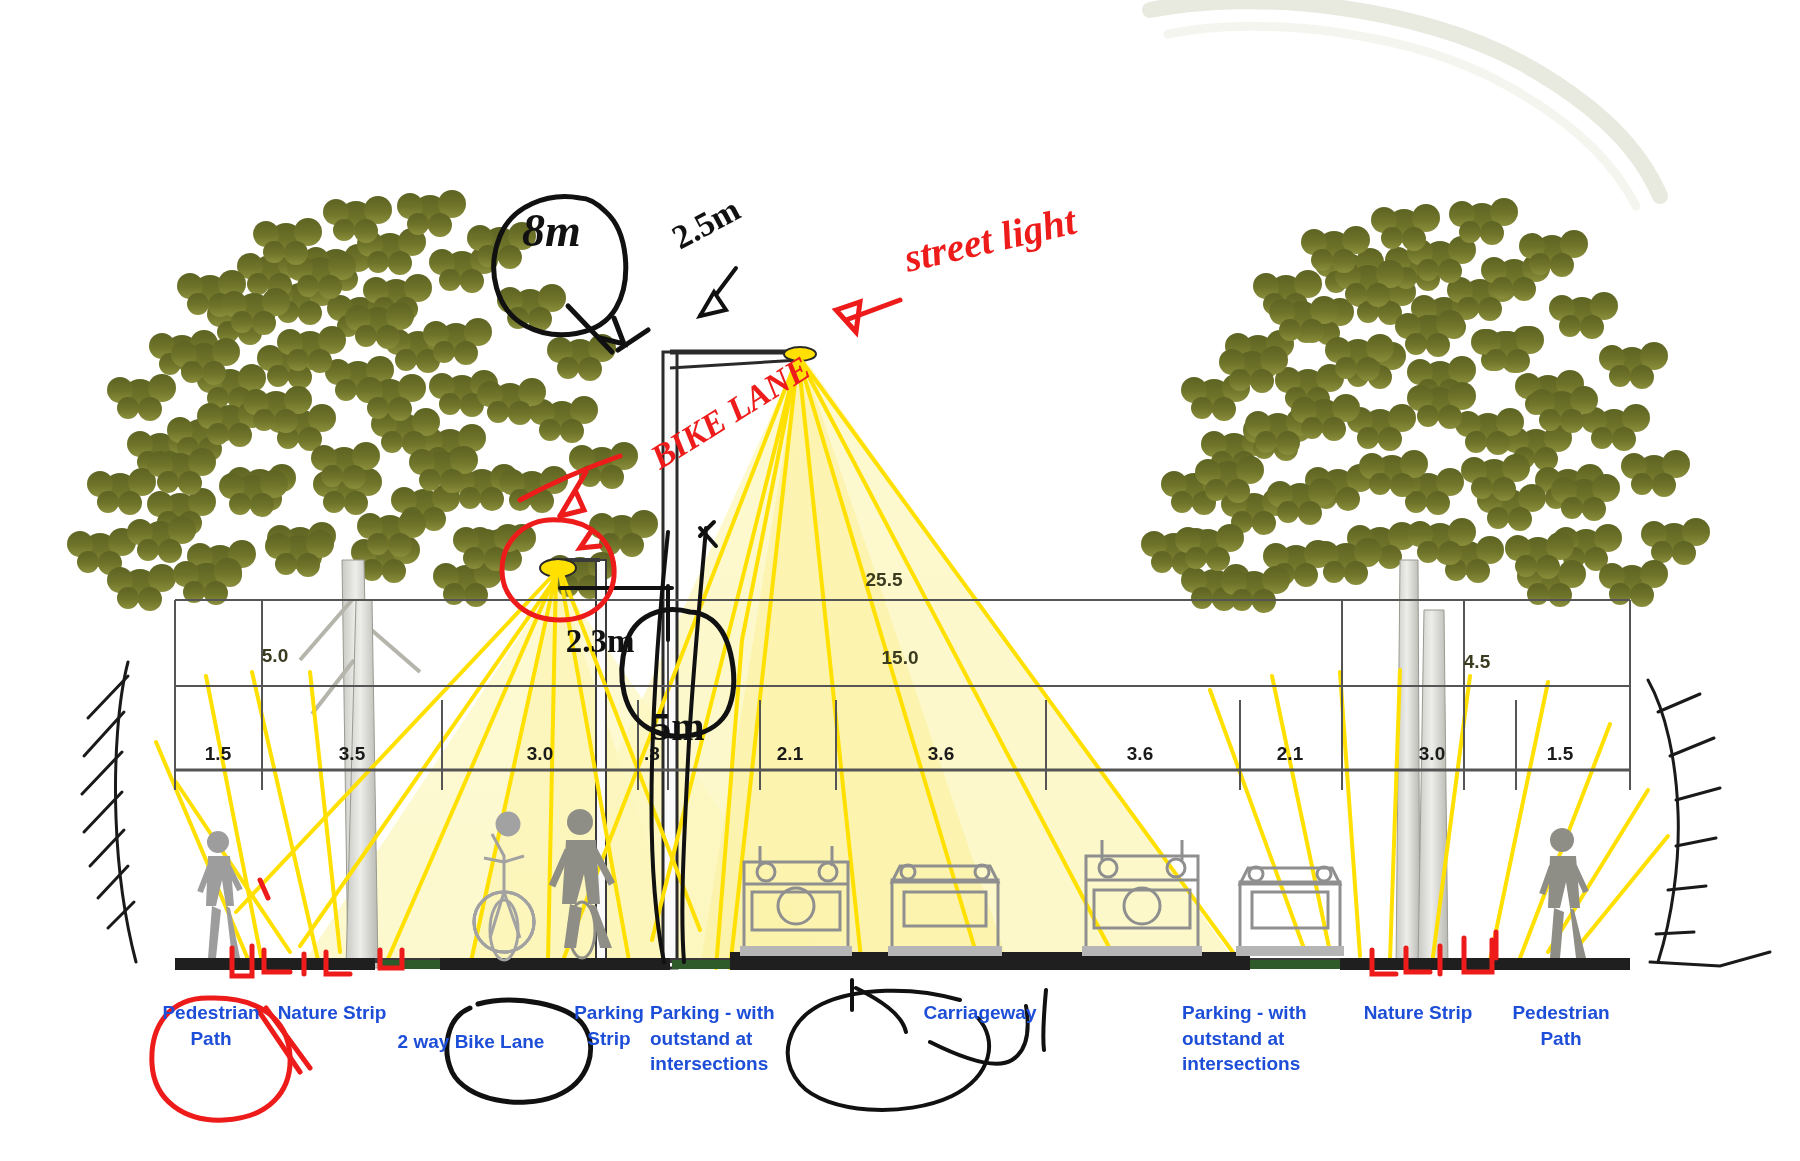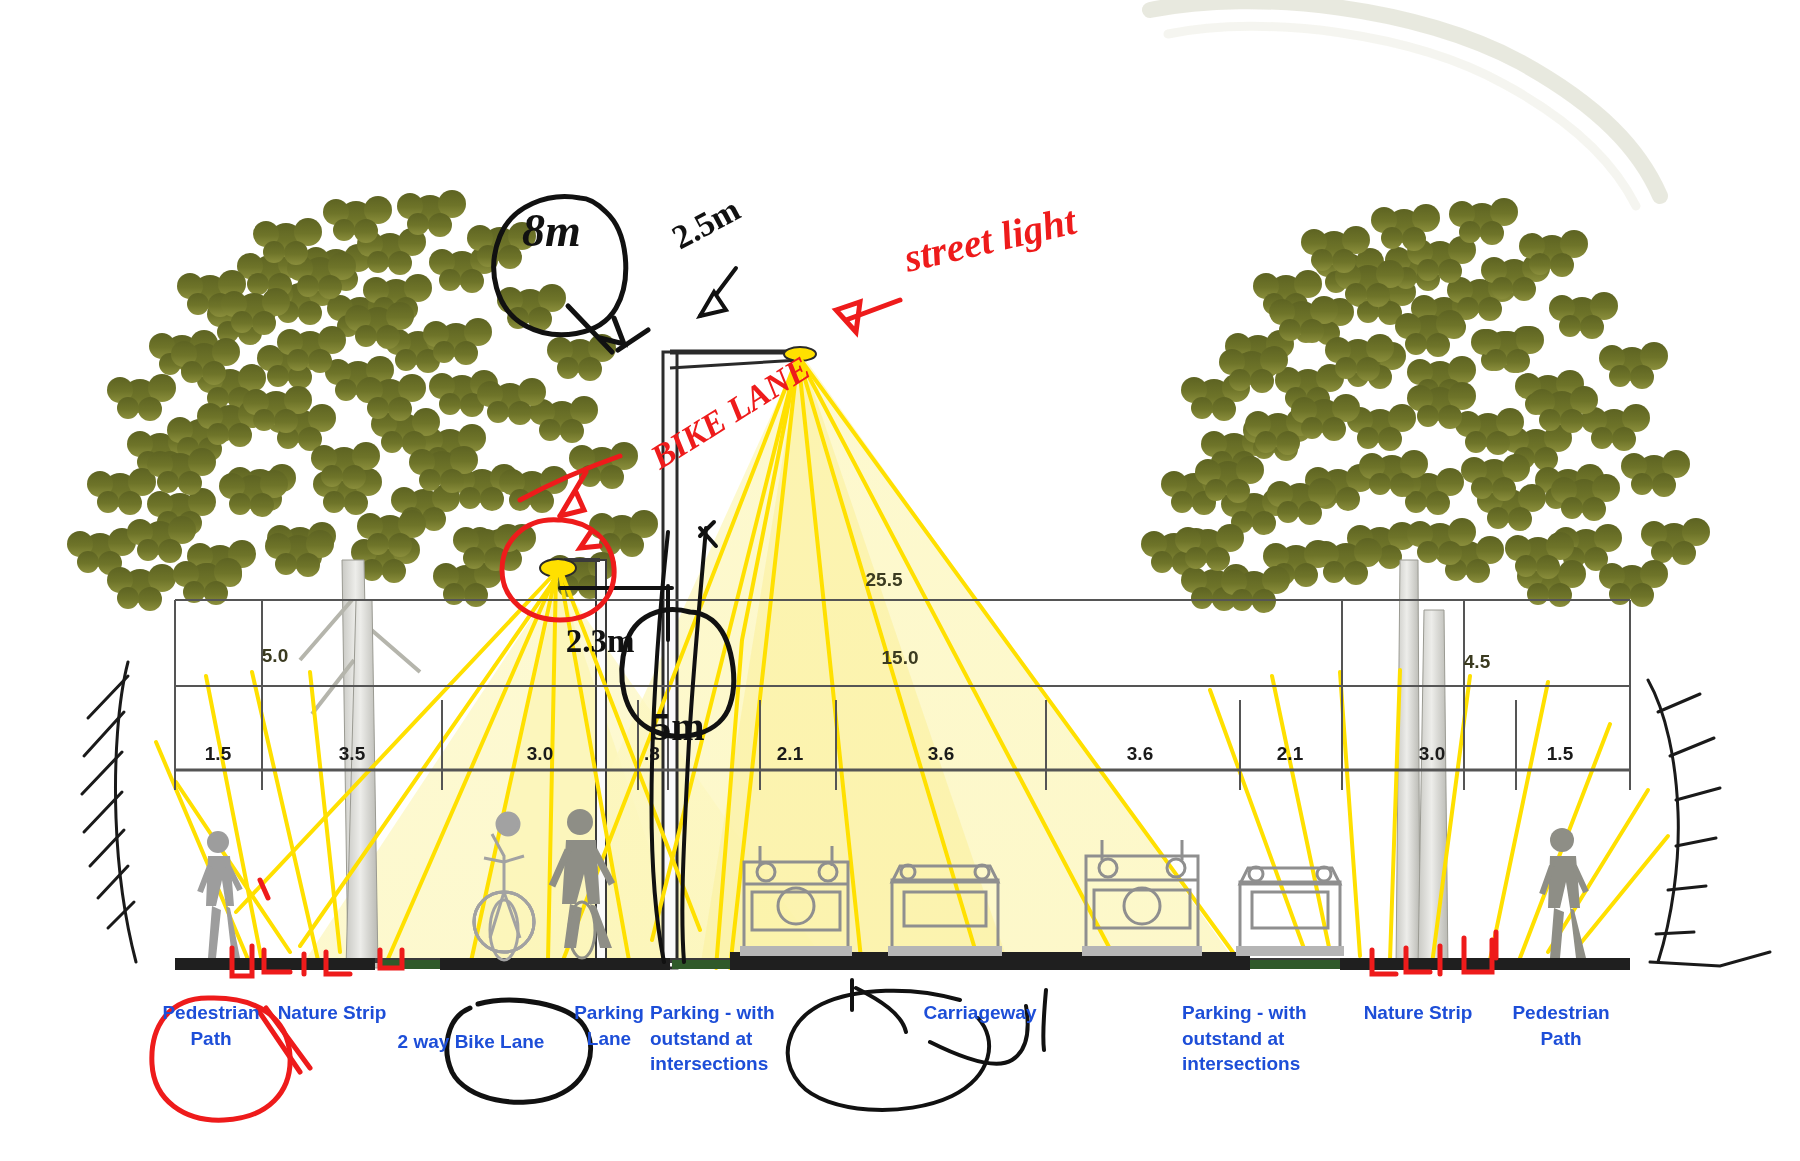"Lane" div { text: Lane -> Strip }
